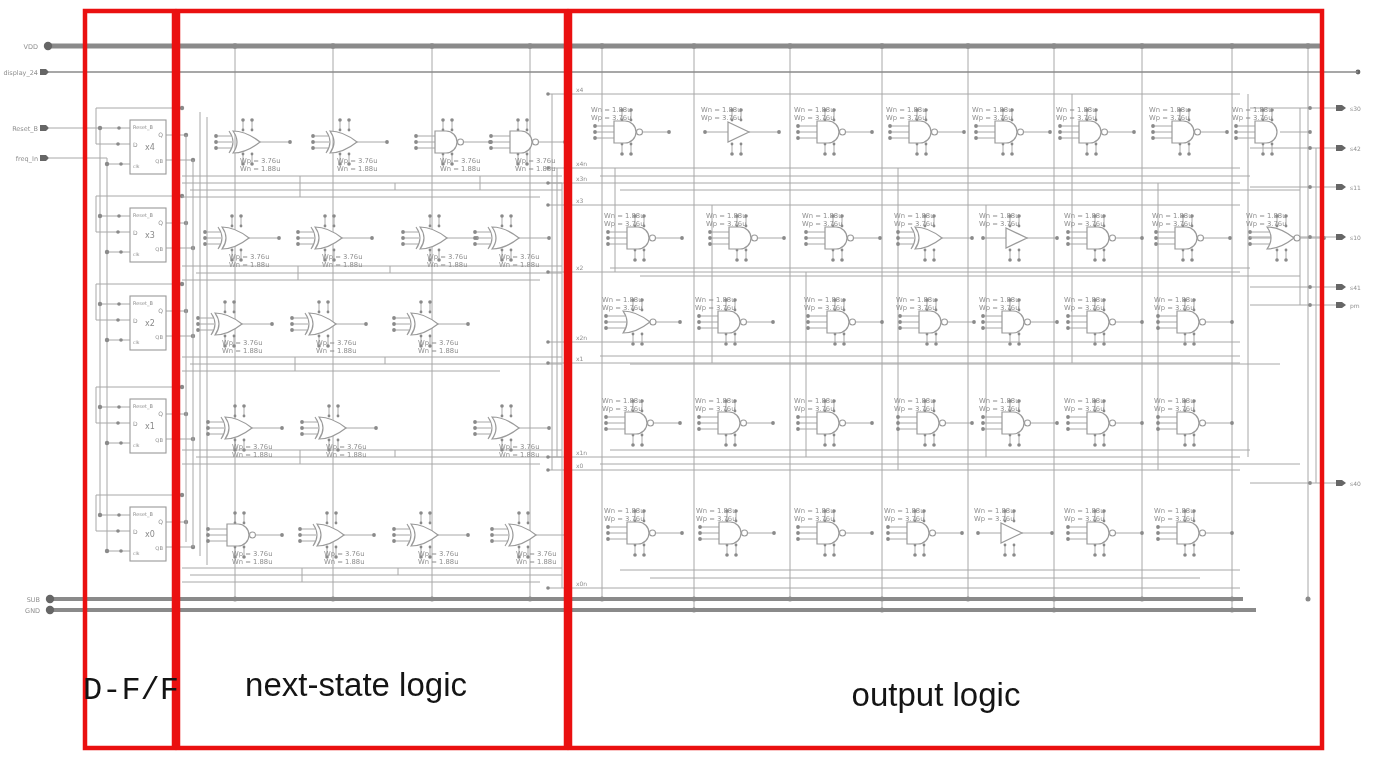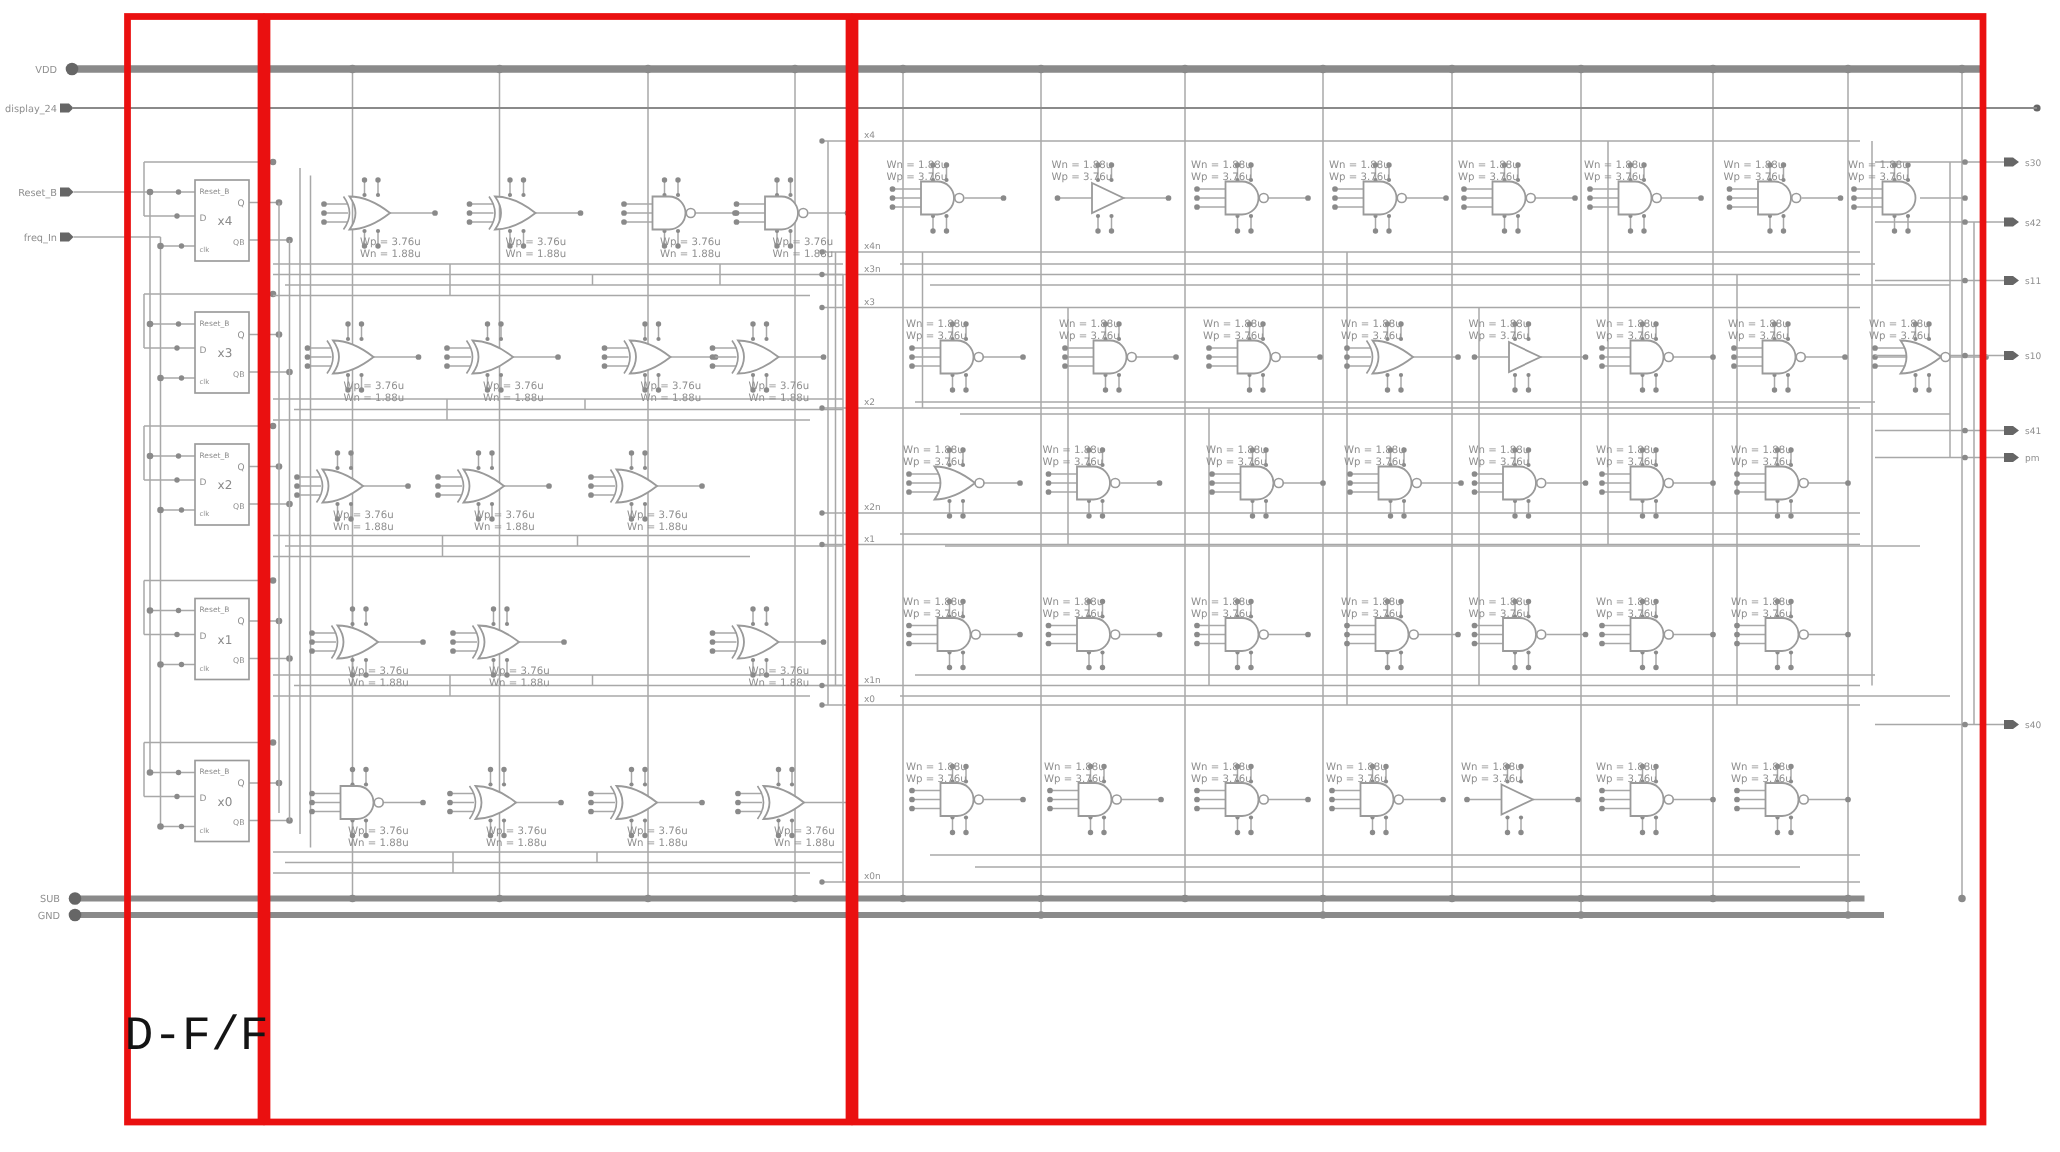"next-state logic" div.region-label { html: none -> <div>next-state logic</div> }
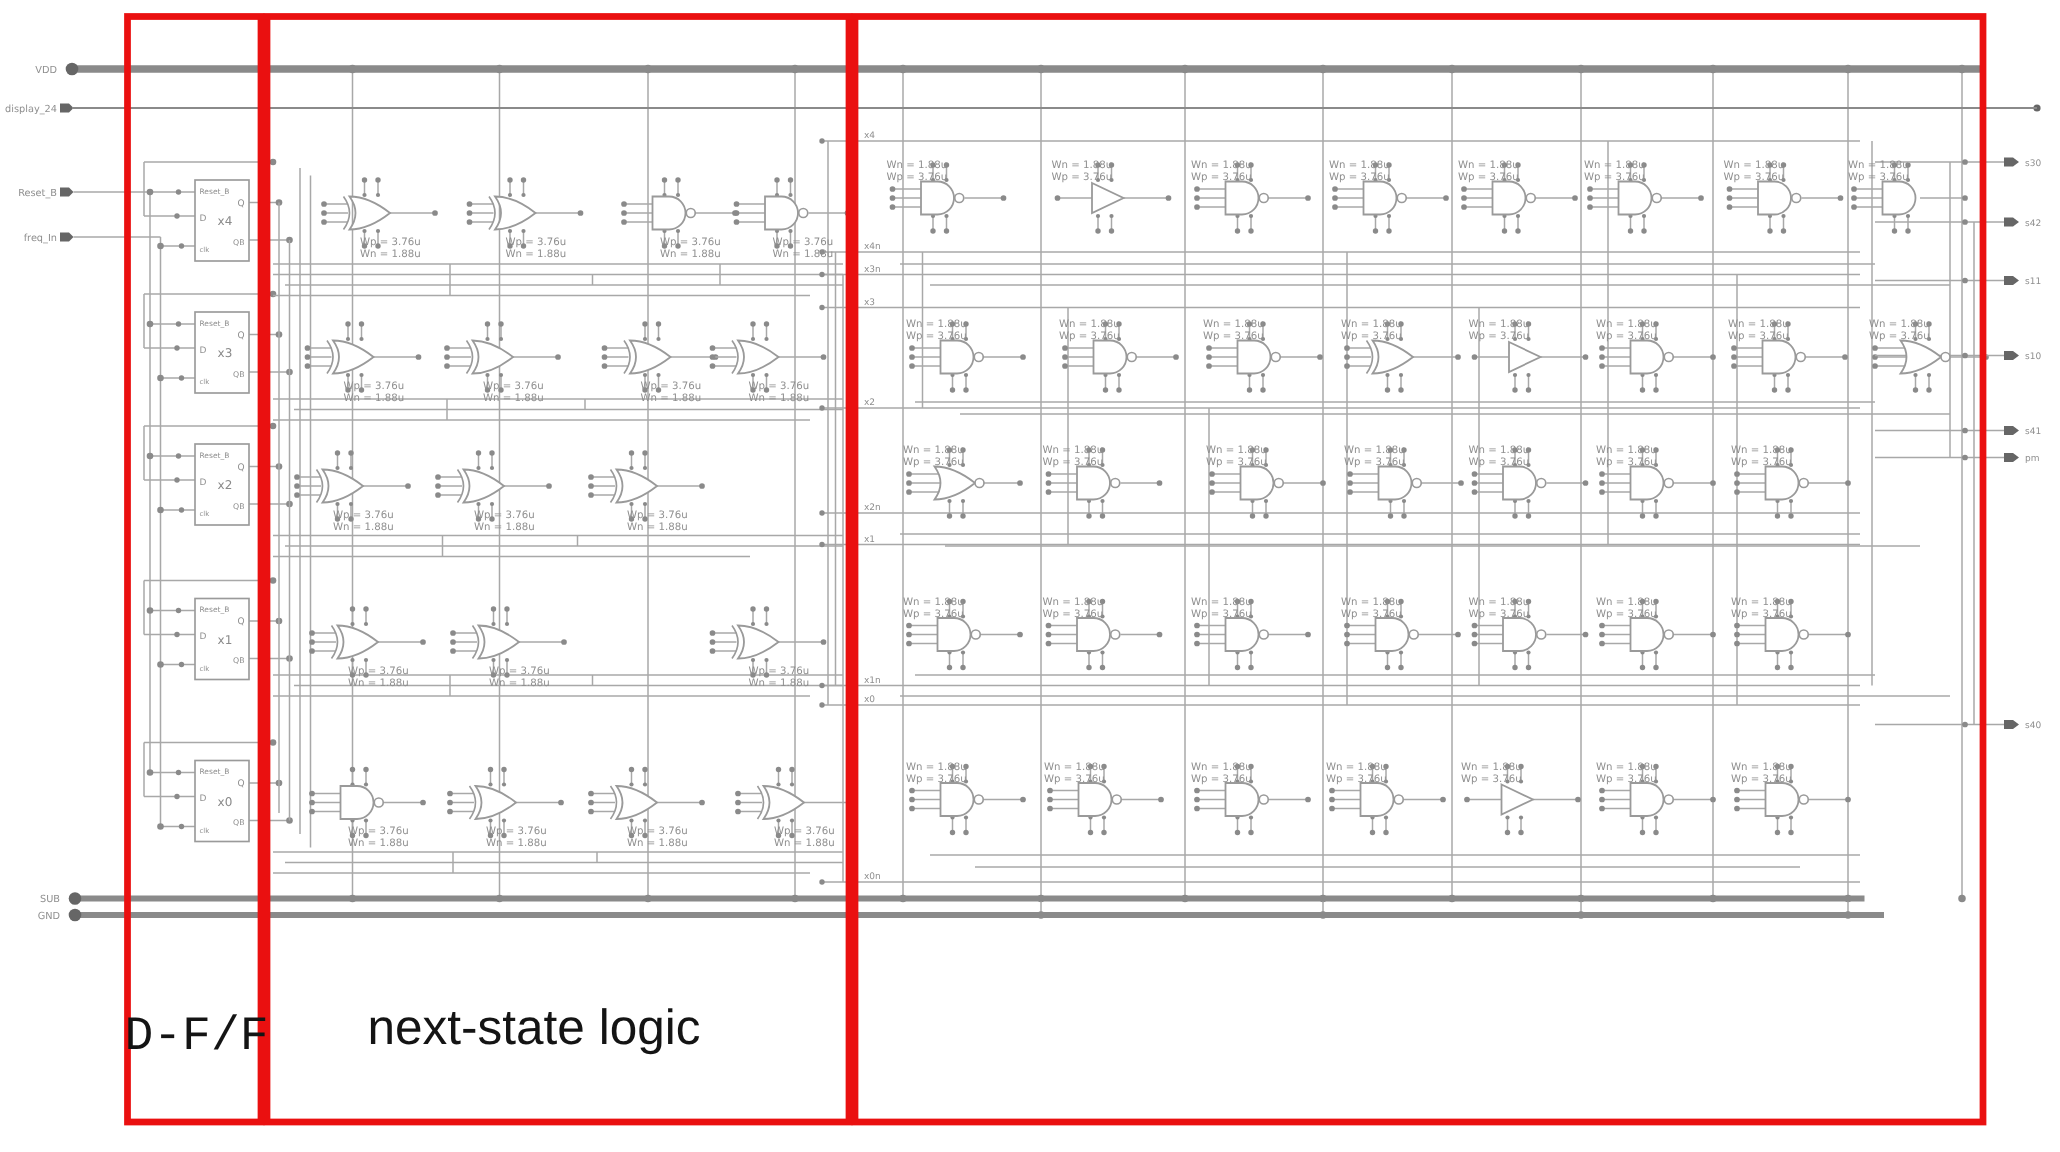"output logic" div.region-label { html: none -> <div>output logic</div> }
